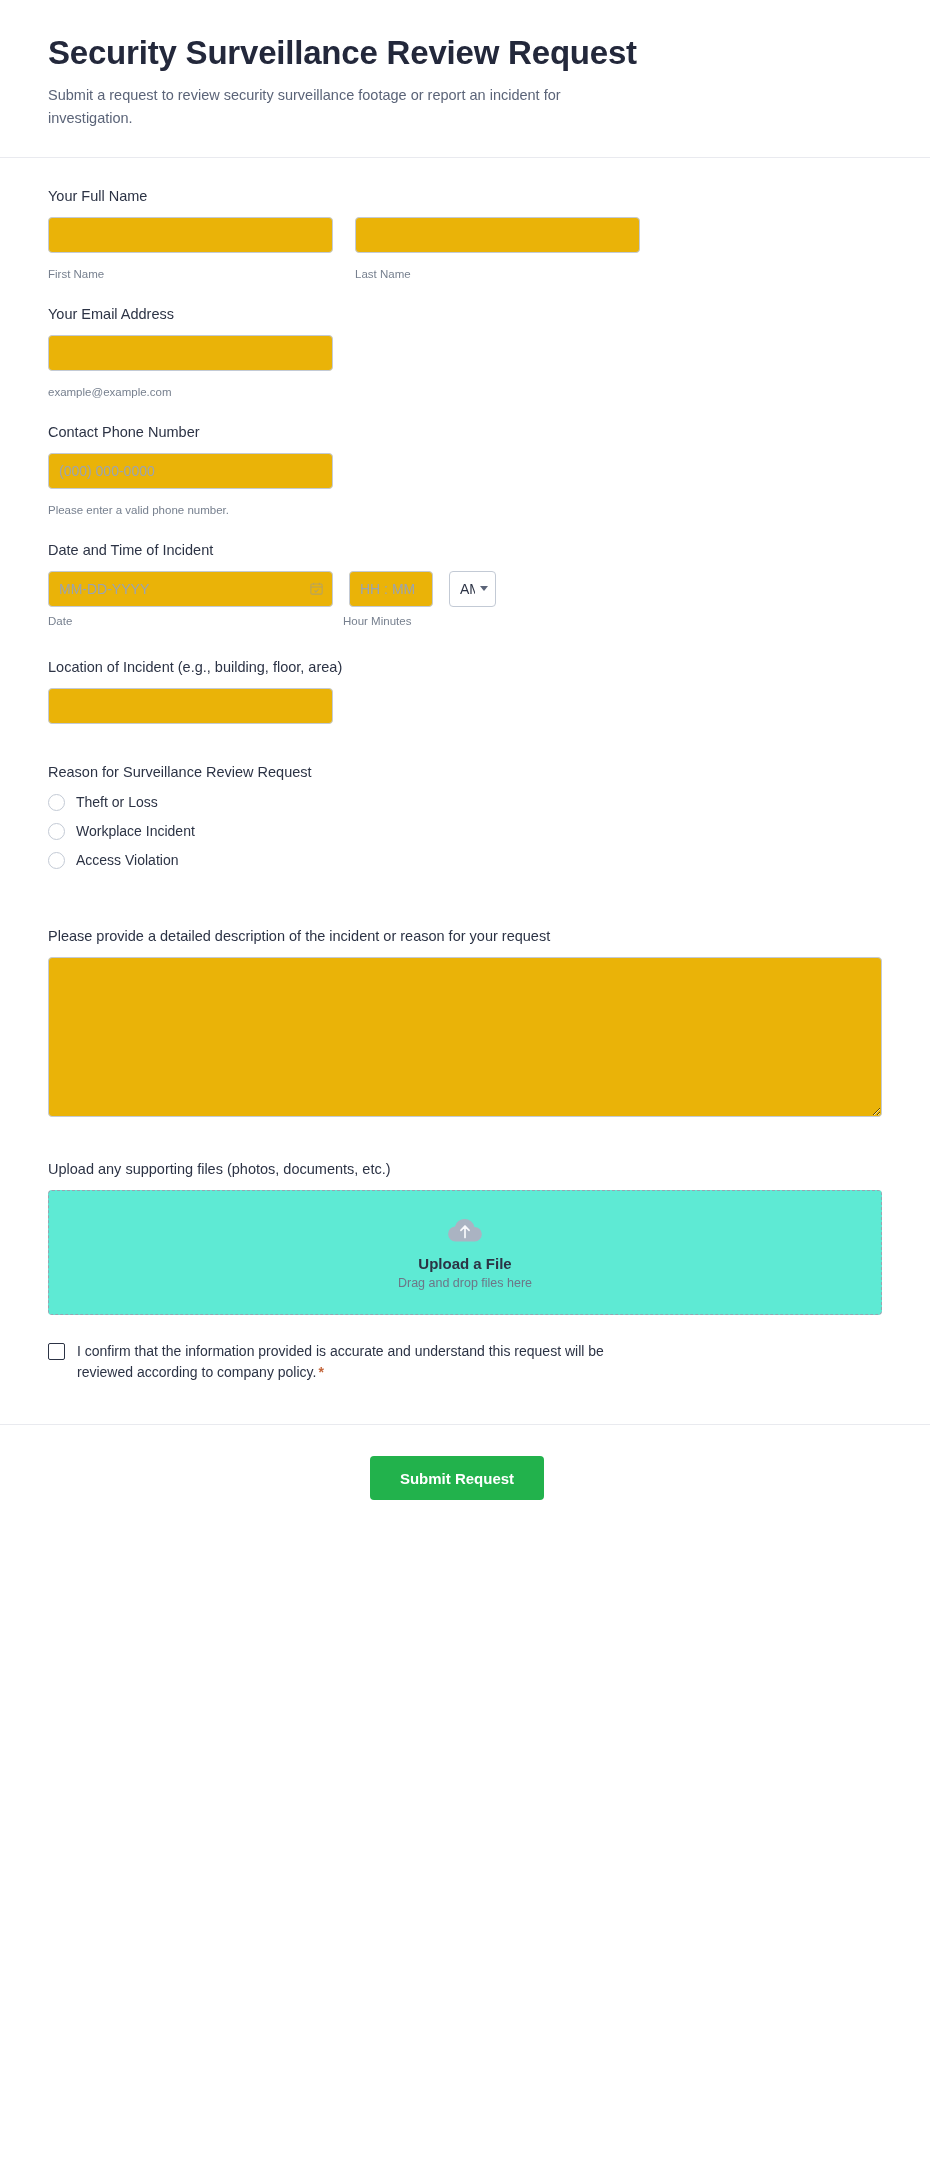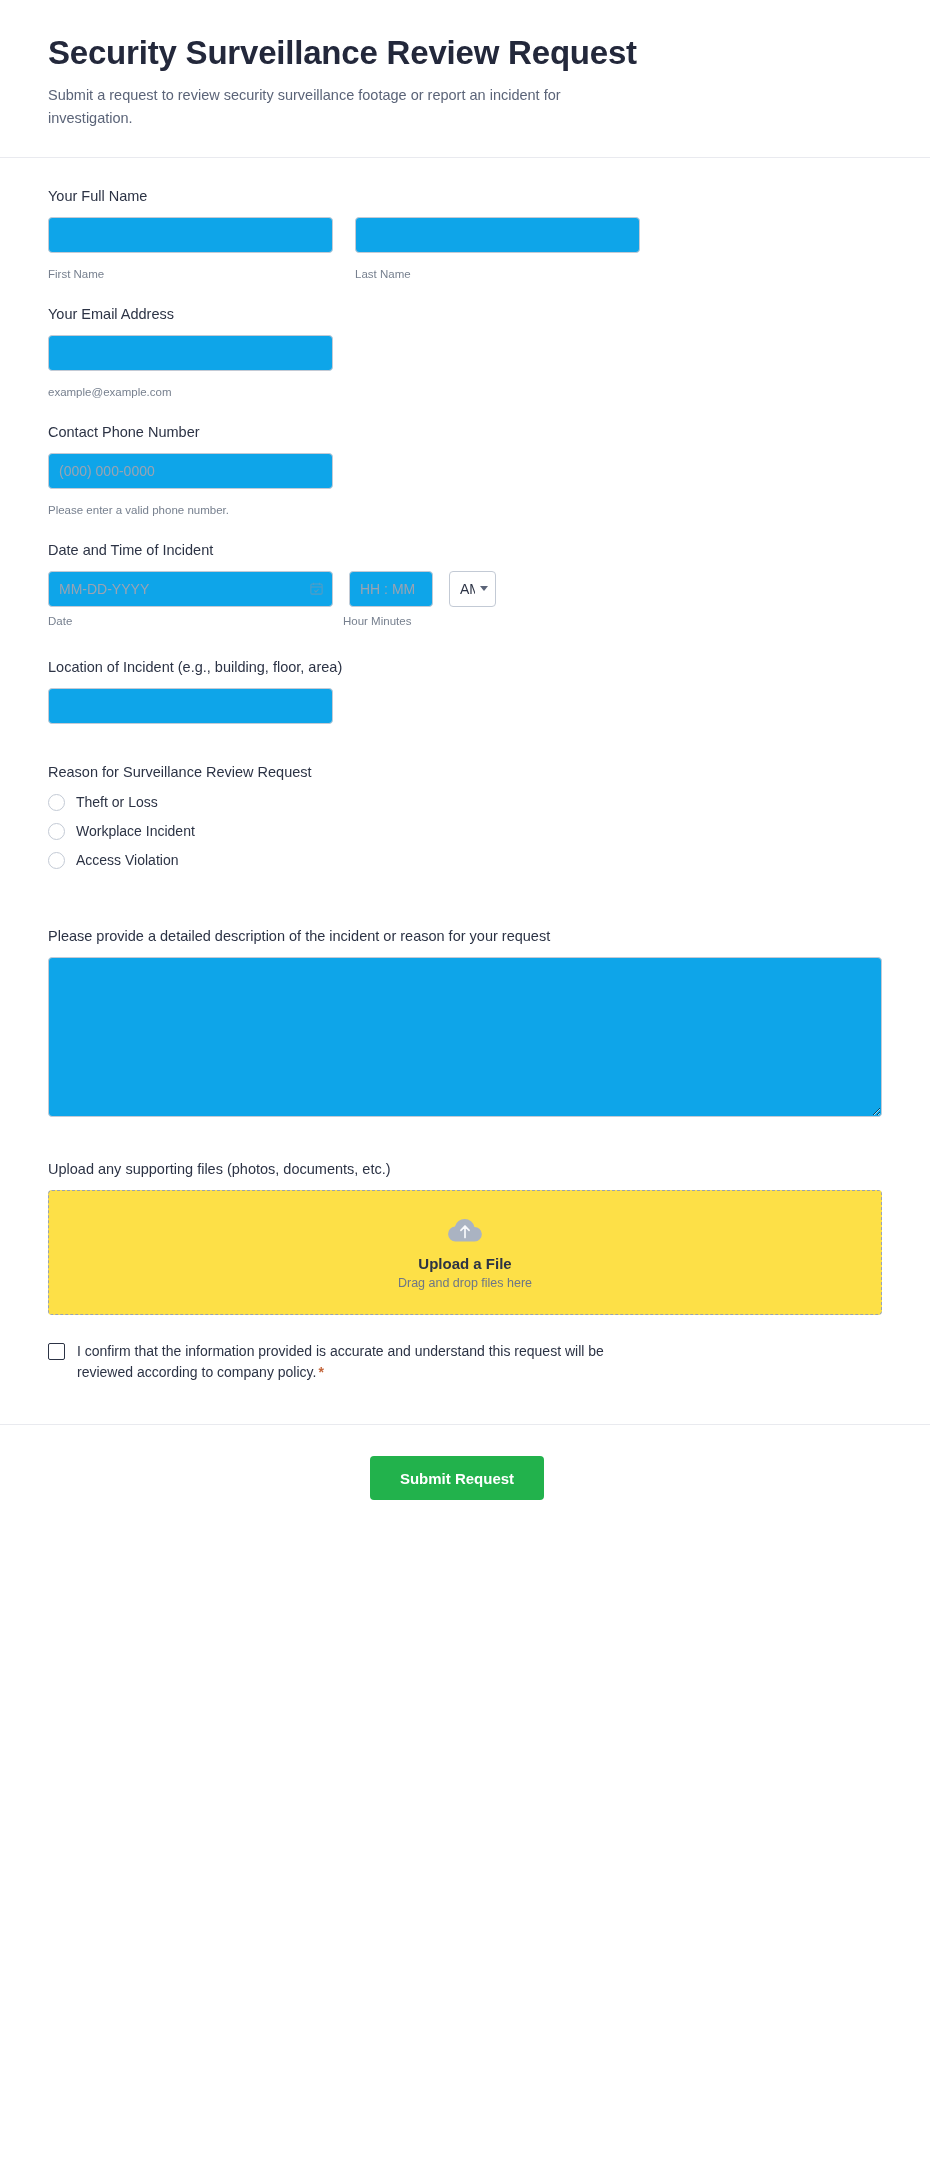"(000) 000-0000" input.tf, textarea.tf, select.tf { background: #0ea5e9 -> #eab308 }
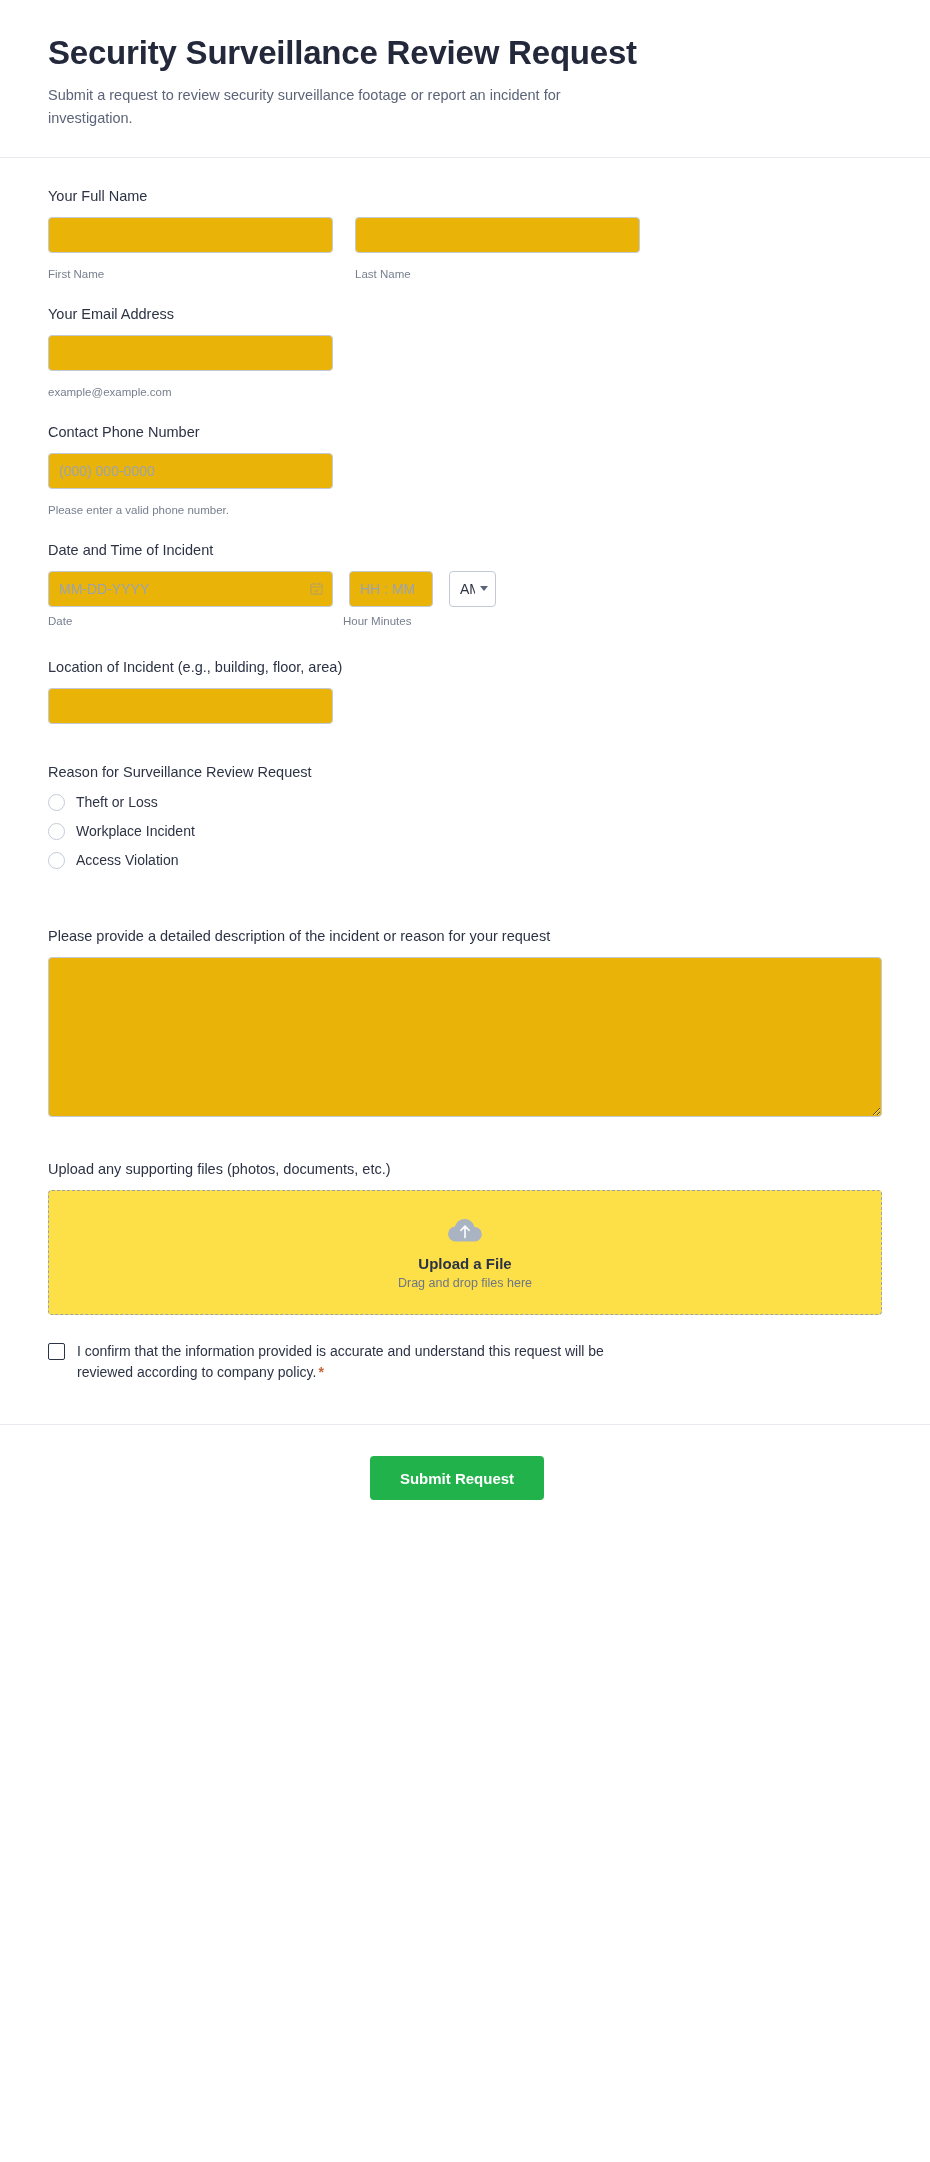"Upload a File" .dropzone { background: #fde047 -> #5eead4 }
